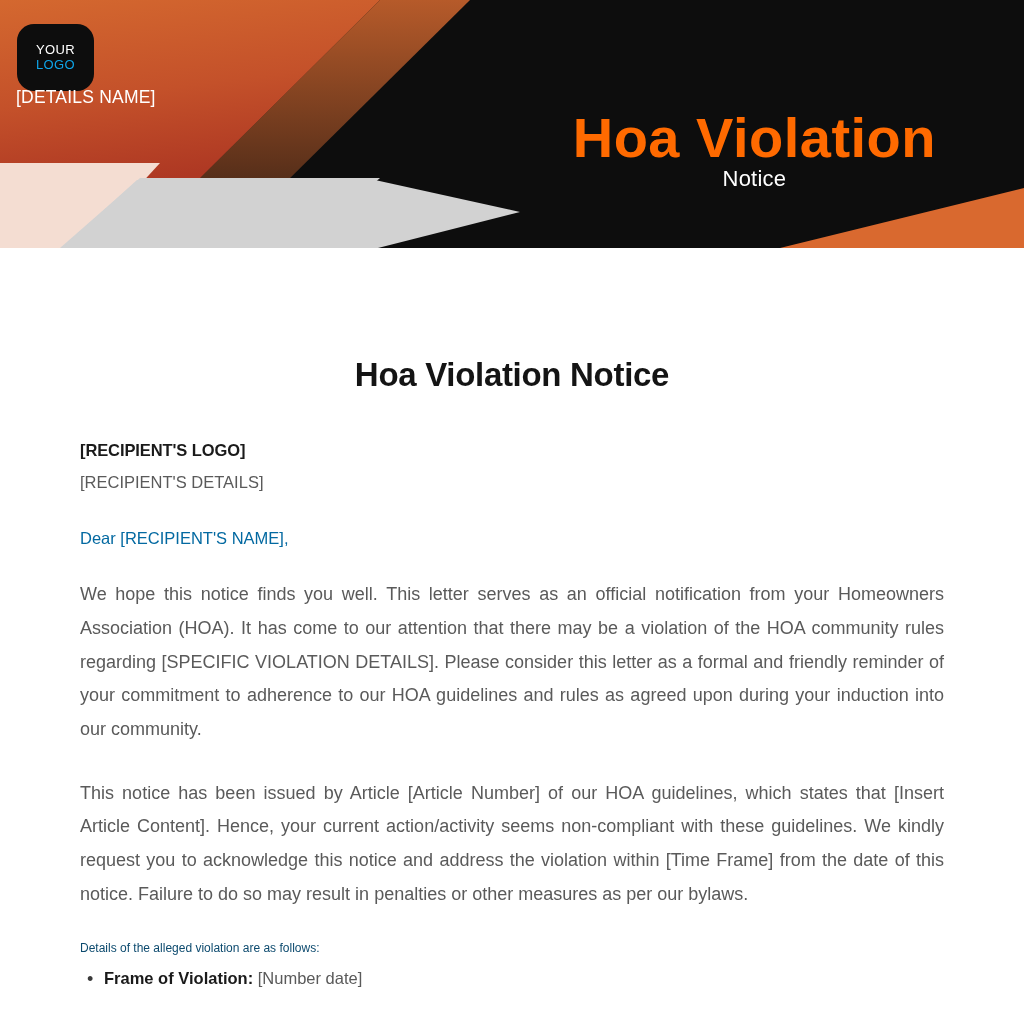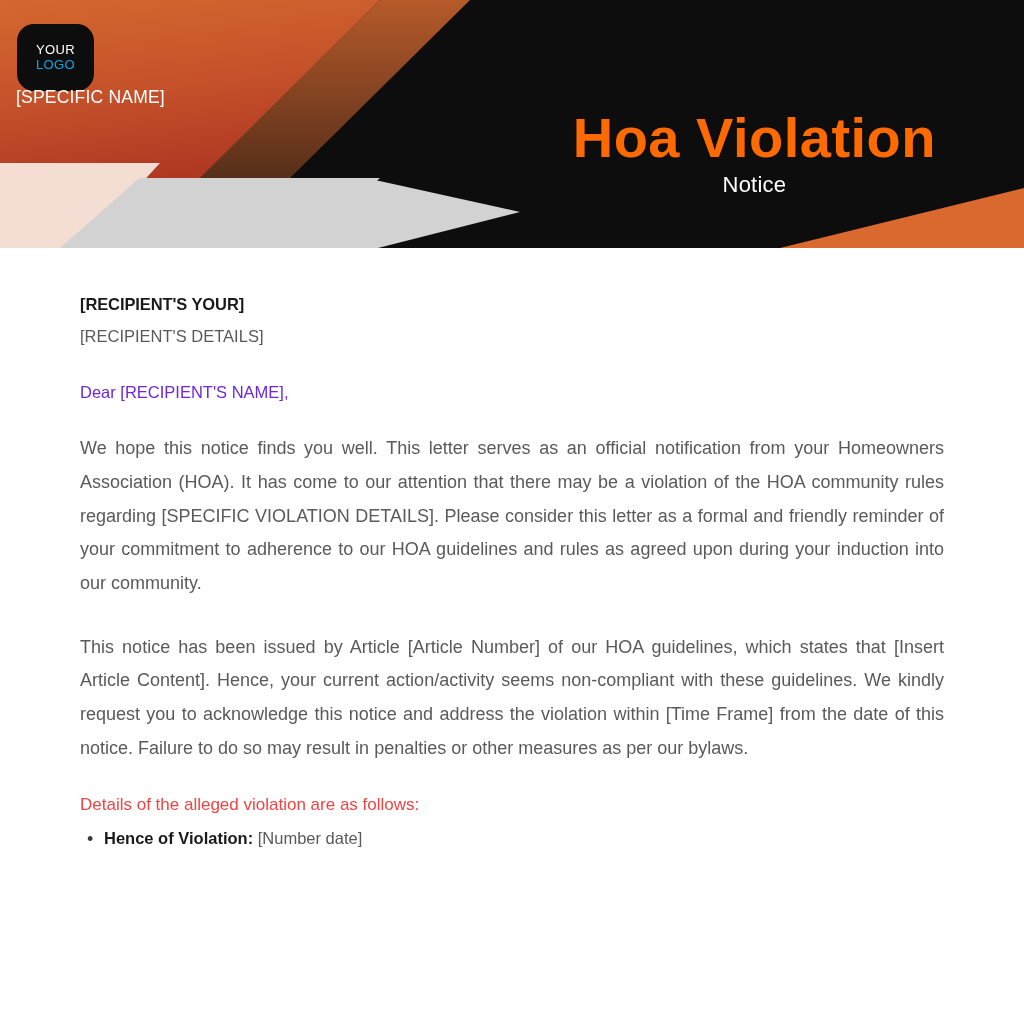"[SPECIFIC NAME]" div.company-name { text: SPECIFIC -> DETAILS }
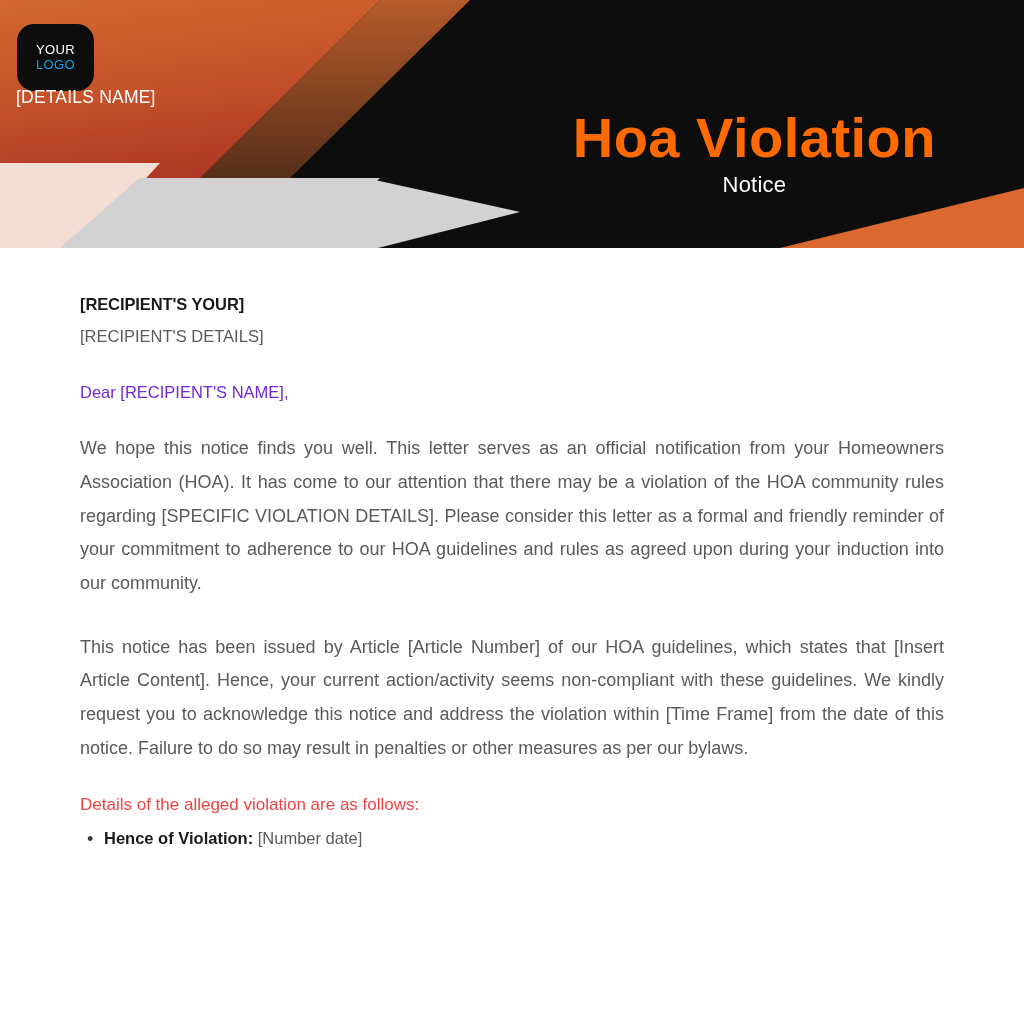"Notice" .title-sub { margin-top: 6px -> none }
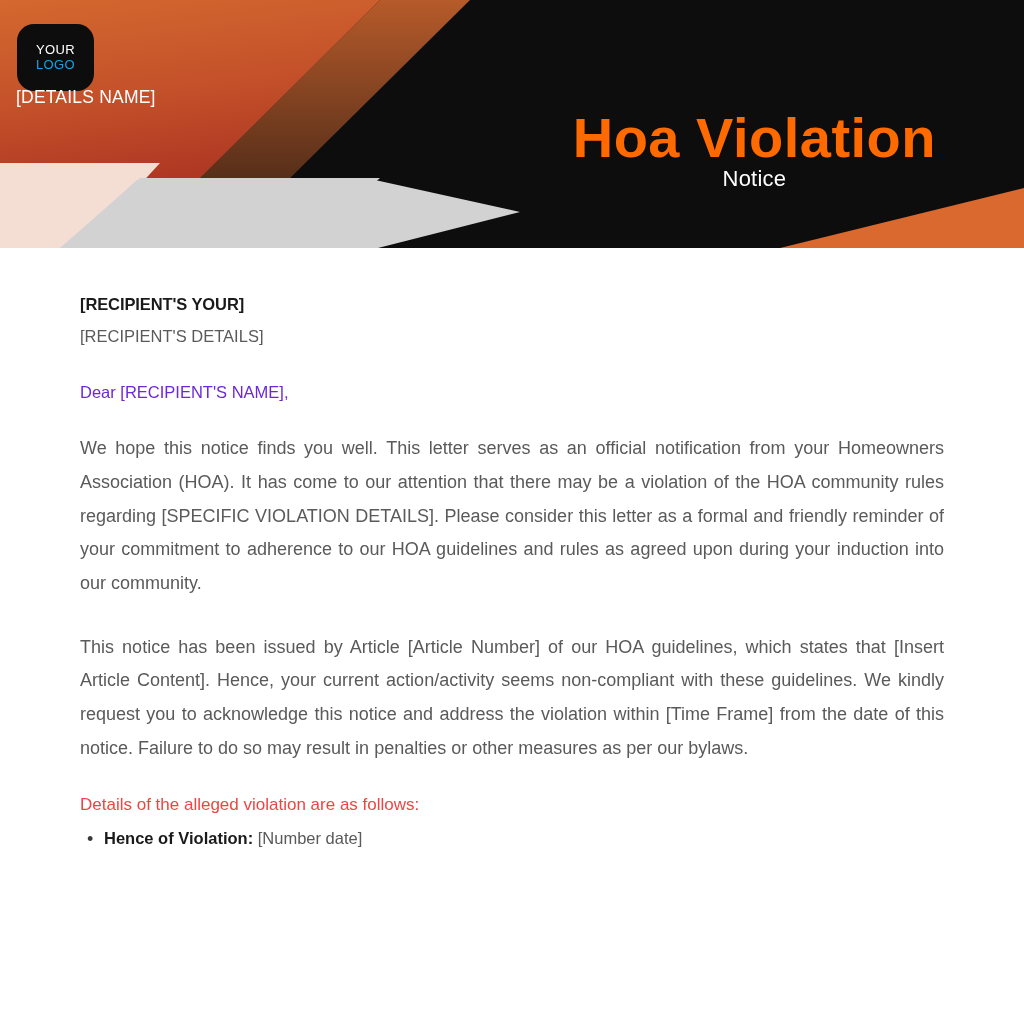"Hoa Violation Notice" h1.doc-title { html: none -> <h1>Hoa Violation Notice</h1> }
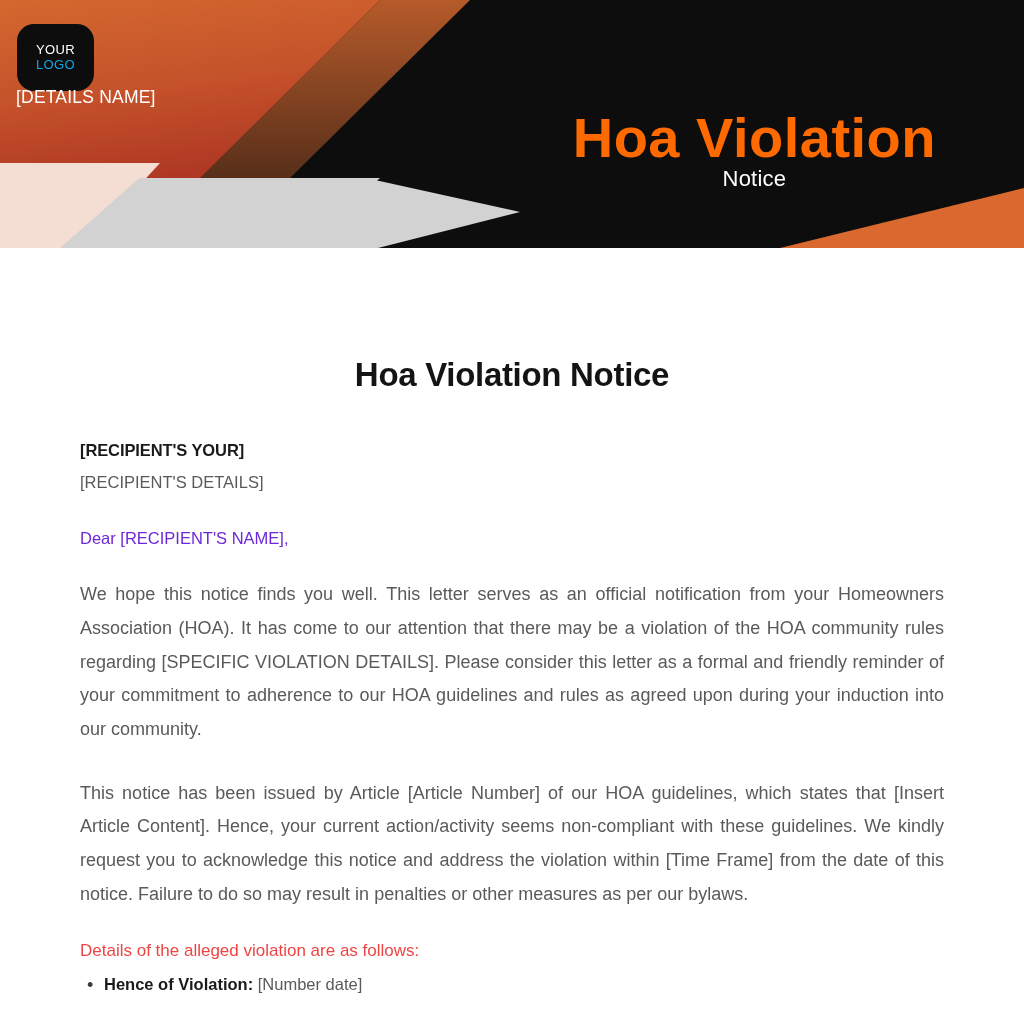"[RECIPIENT'S YOUR]" div.recipient-name { text: YOUR -> LOGO }
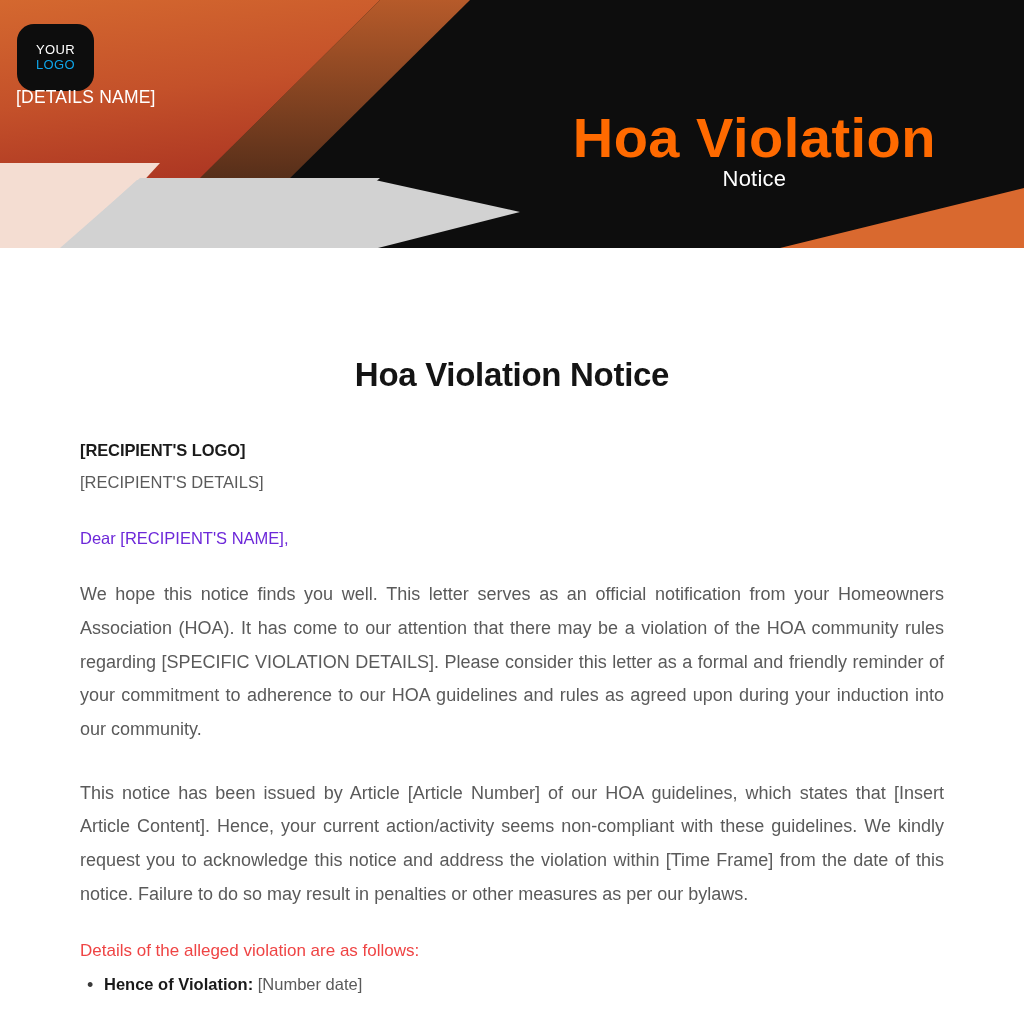"Dear [RECIPIENT'S NAME]," .salutation { color: #6d28d9 -> #0369a1 }
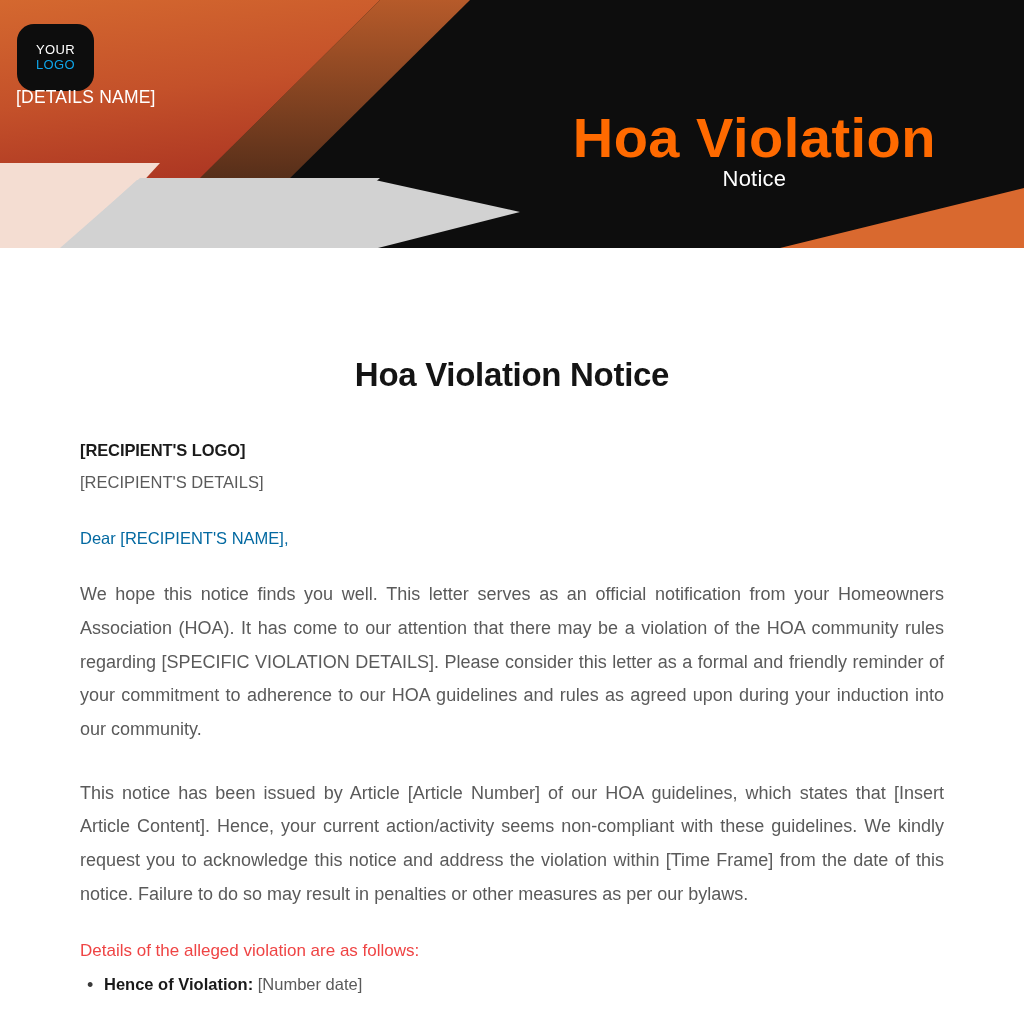"Details of the alleged violation" .details-intro { color: #ef4444 -> #0c4a6e; font-size: 17px -> 12px }
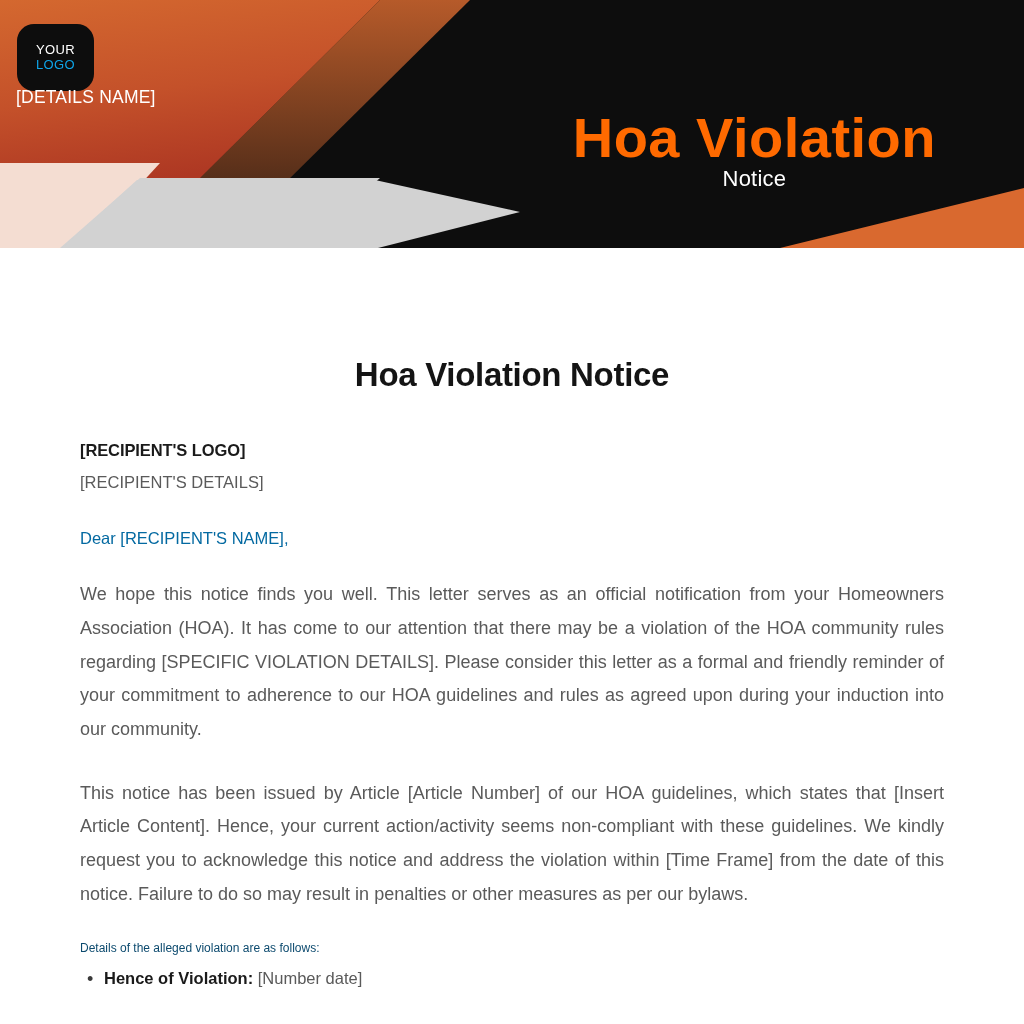"Hence of Violation:" span.bullet-label { text: Hence -> Frame }
